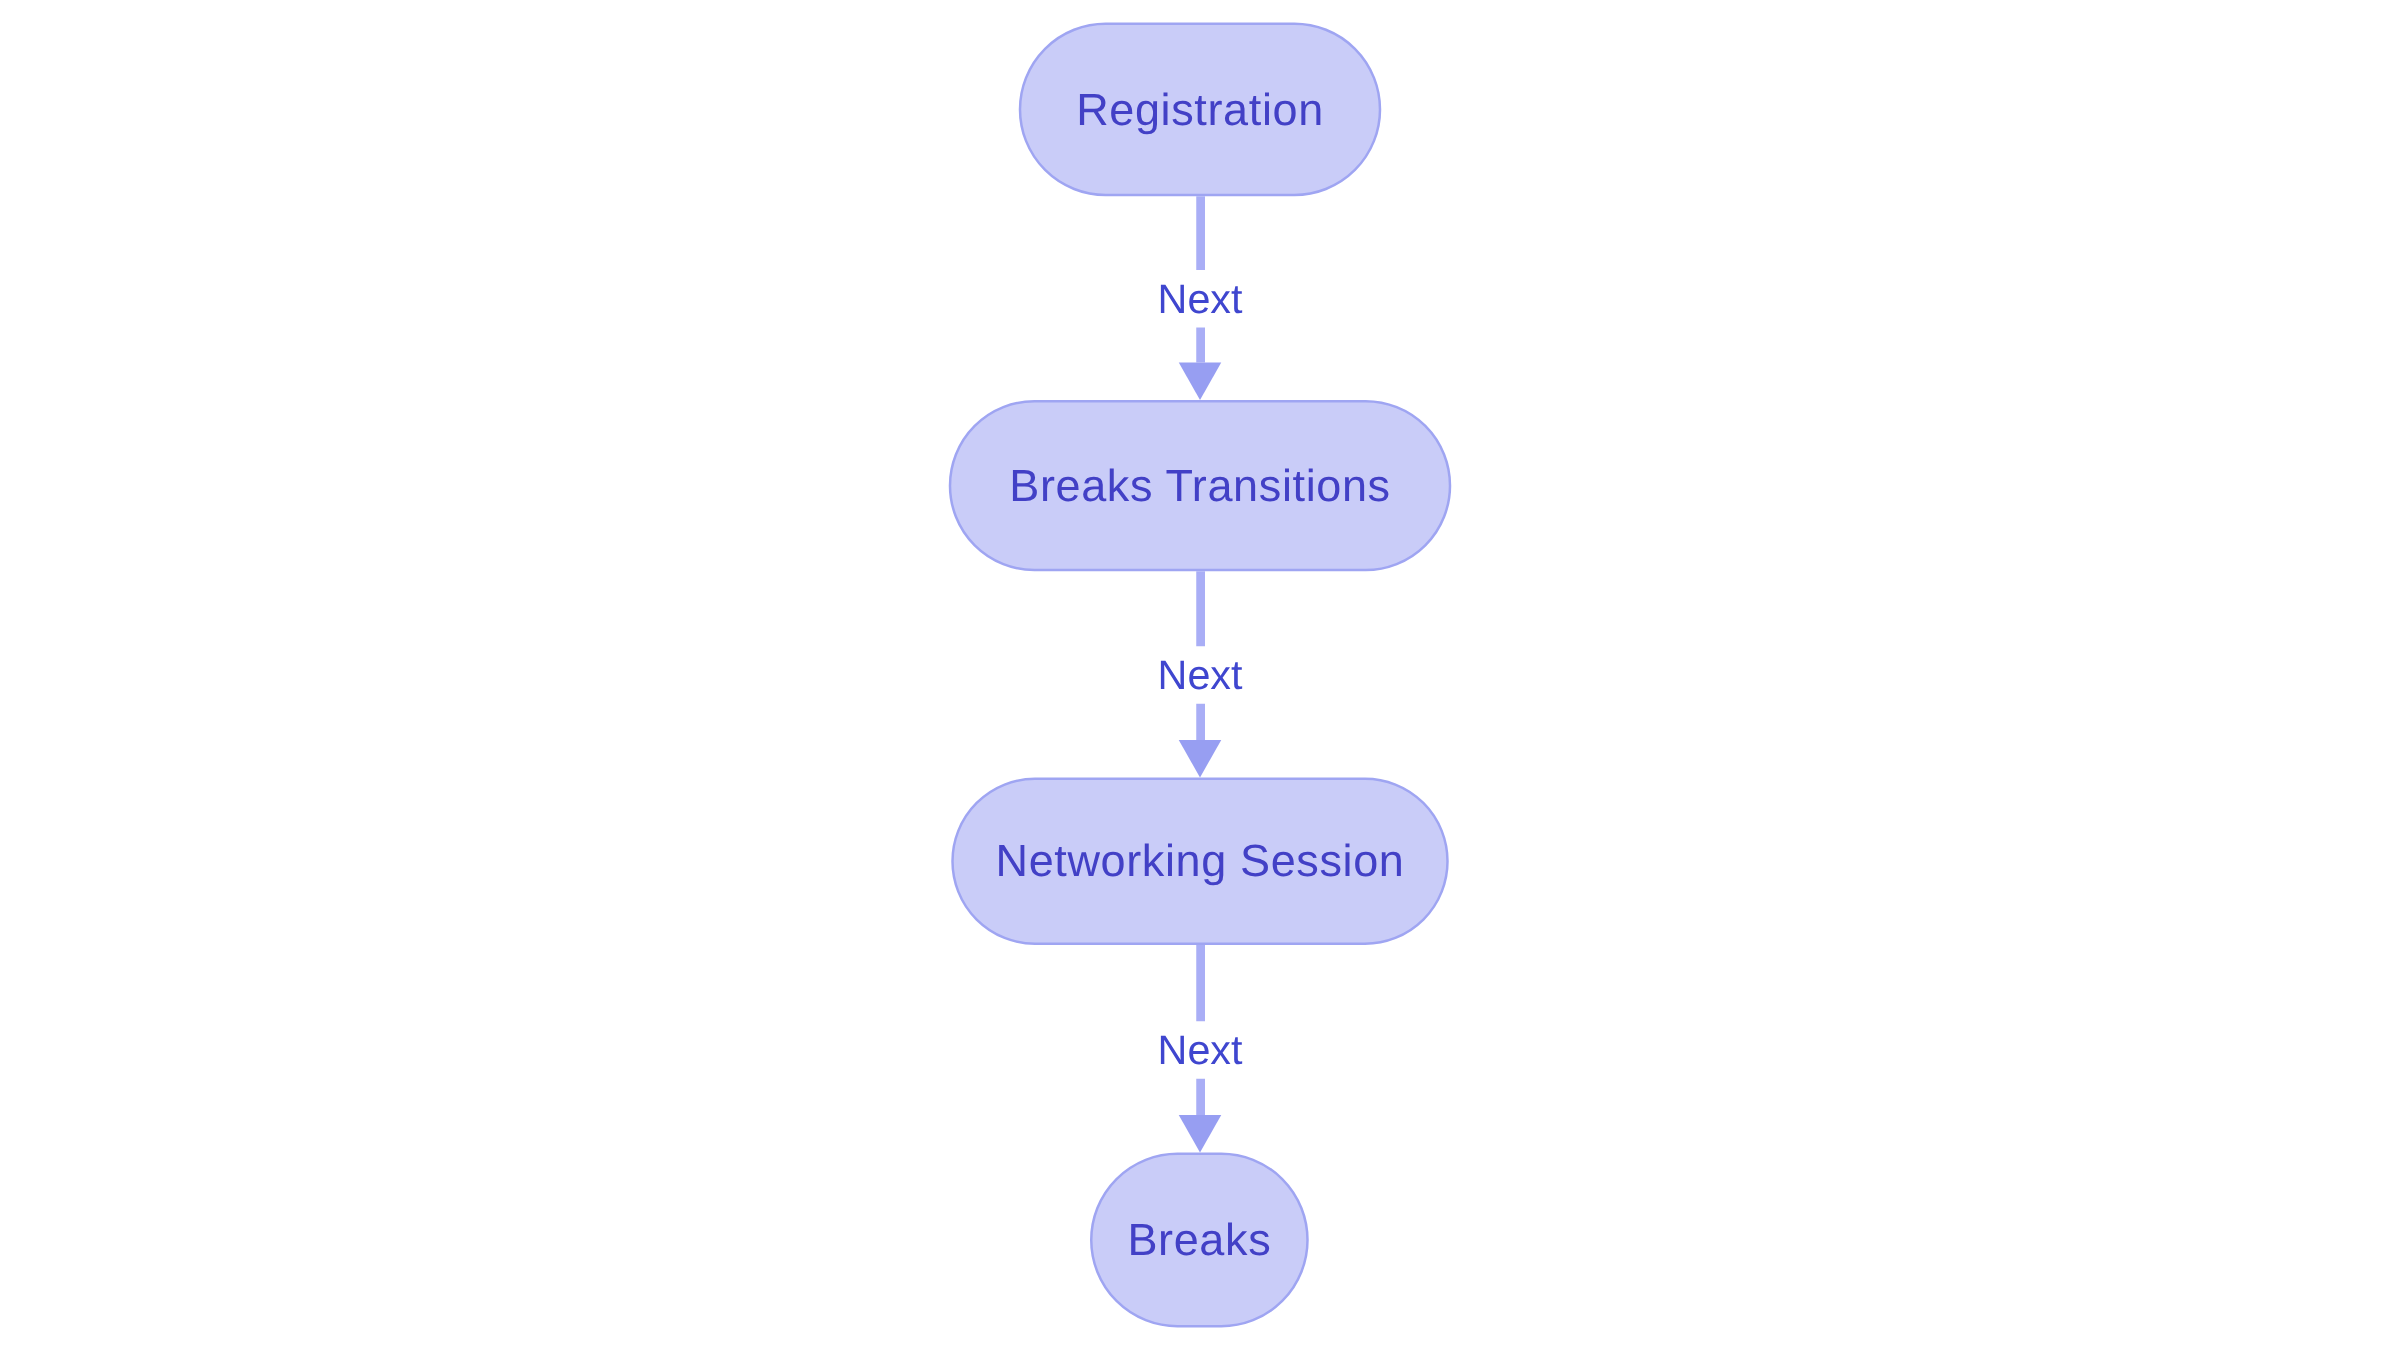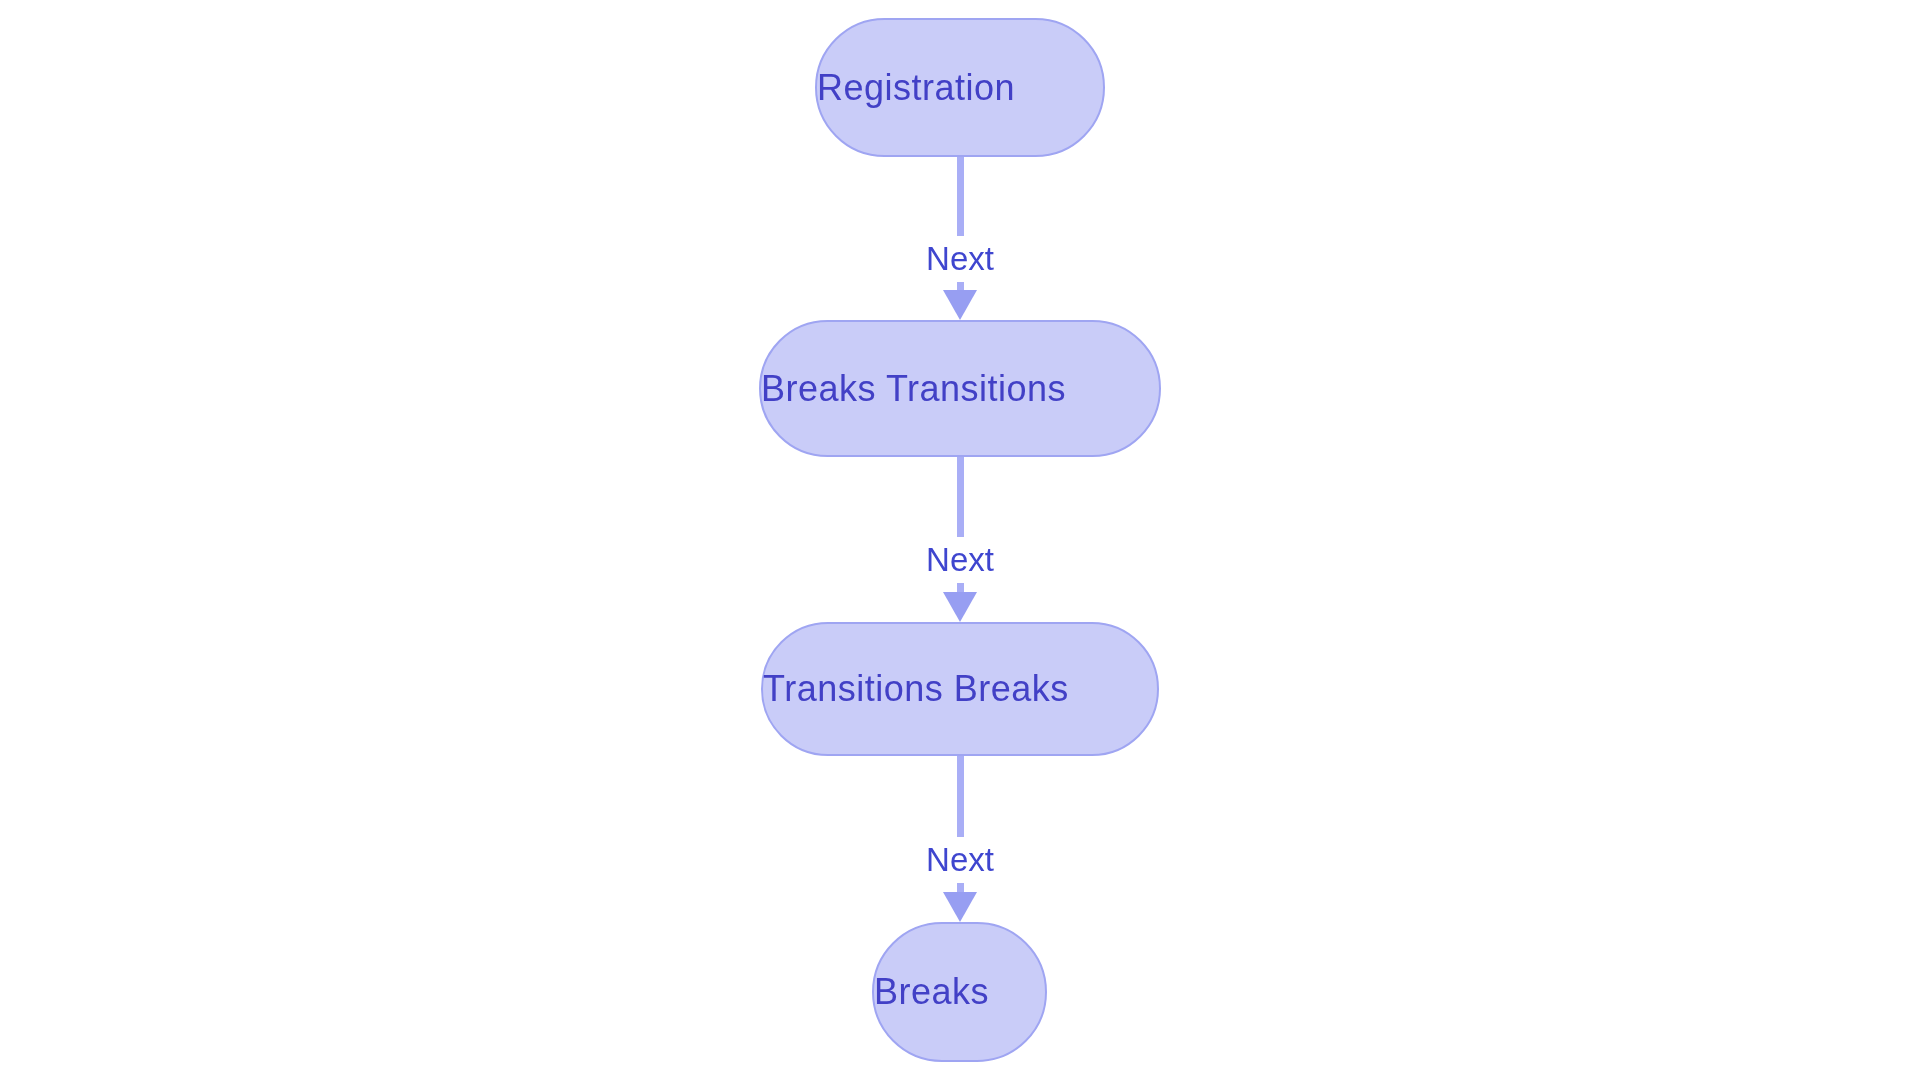"Registration" .node { justify-content: none -> center }
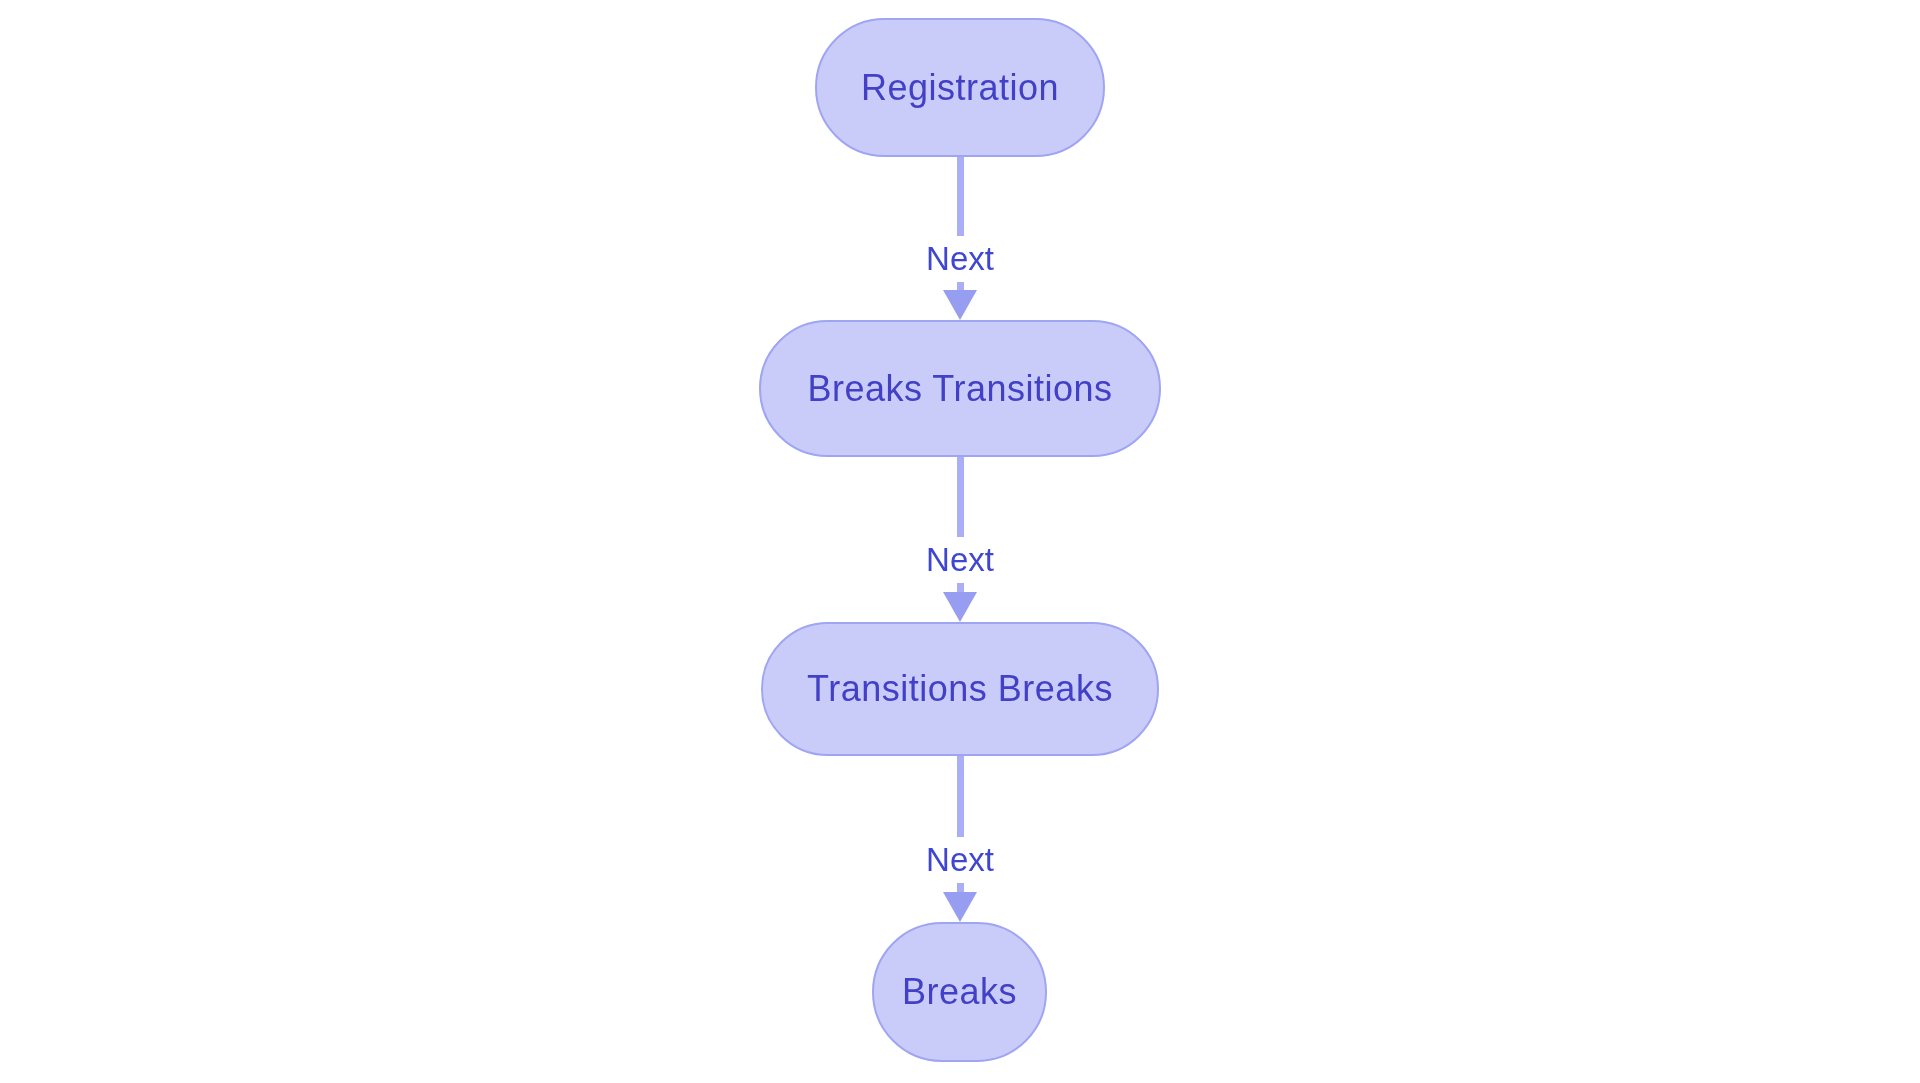"Next" .edge-label { margin-top: 20px -> none }
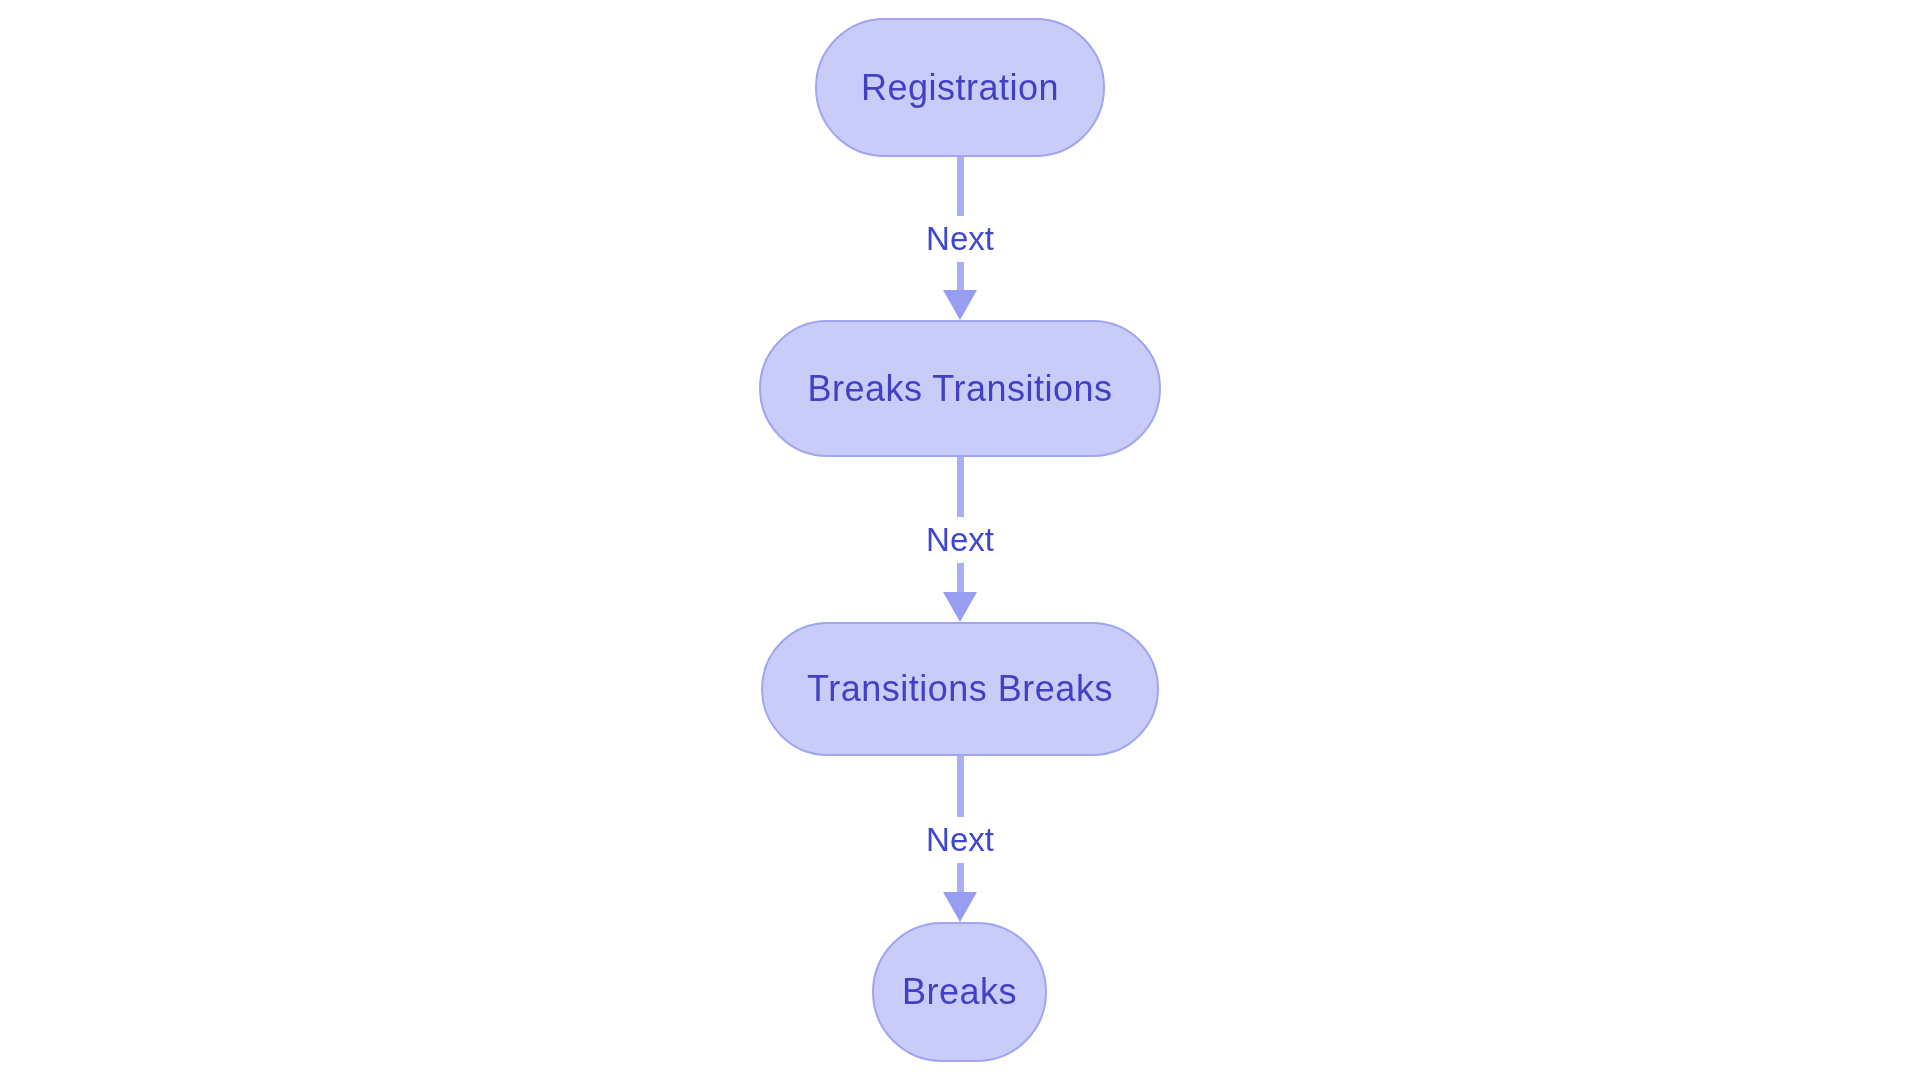"Transitions Breaks" span { text: Transitions Breaks -> Networking Session }
